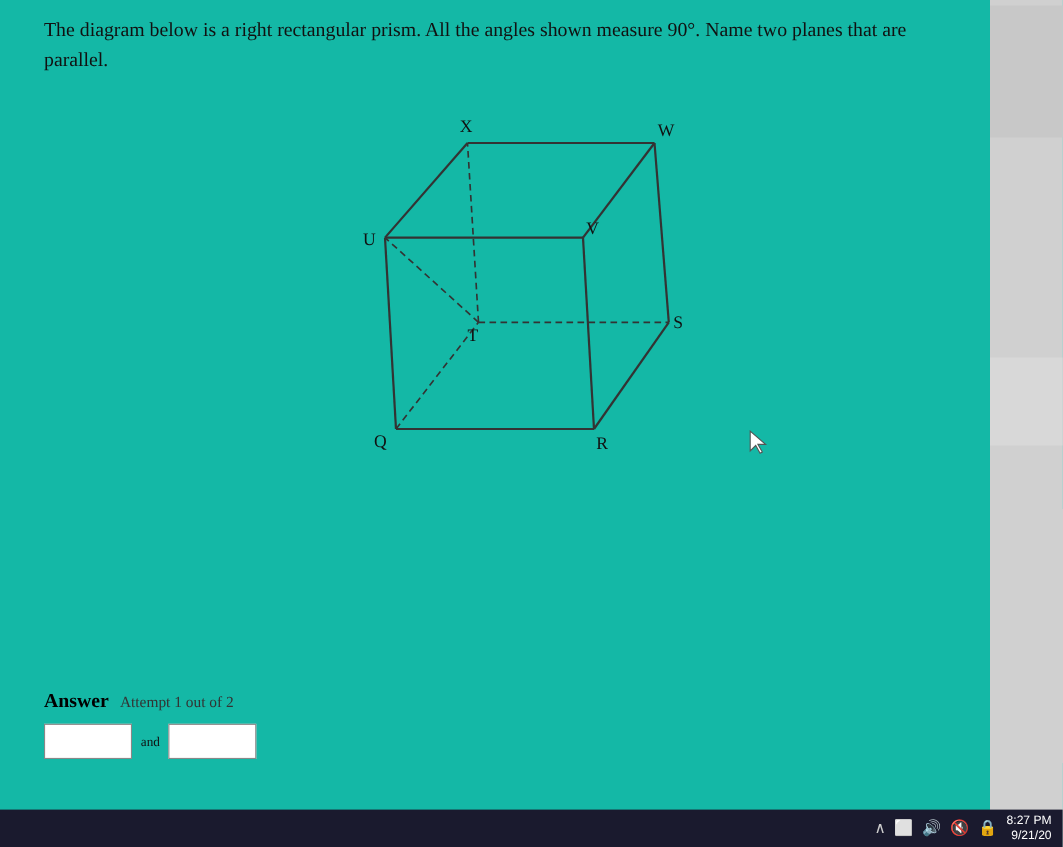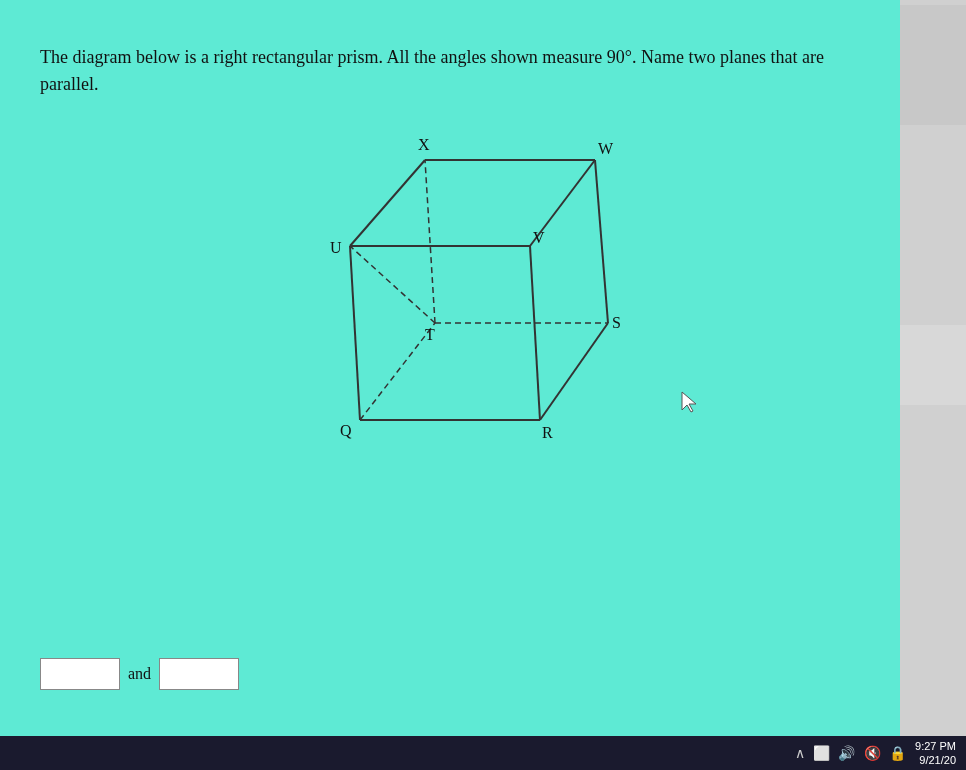"The diagram below is a" .main-content { background: #5eead4 -> #14b8a6; padding: 44px 40px -> 14px 40px }
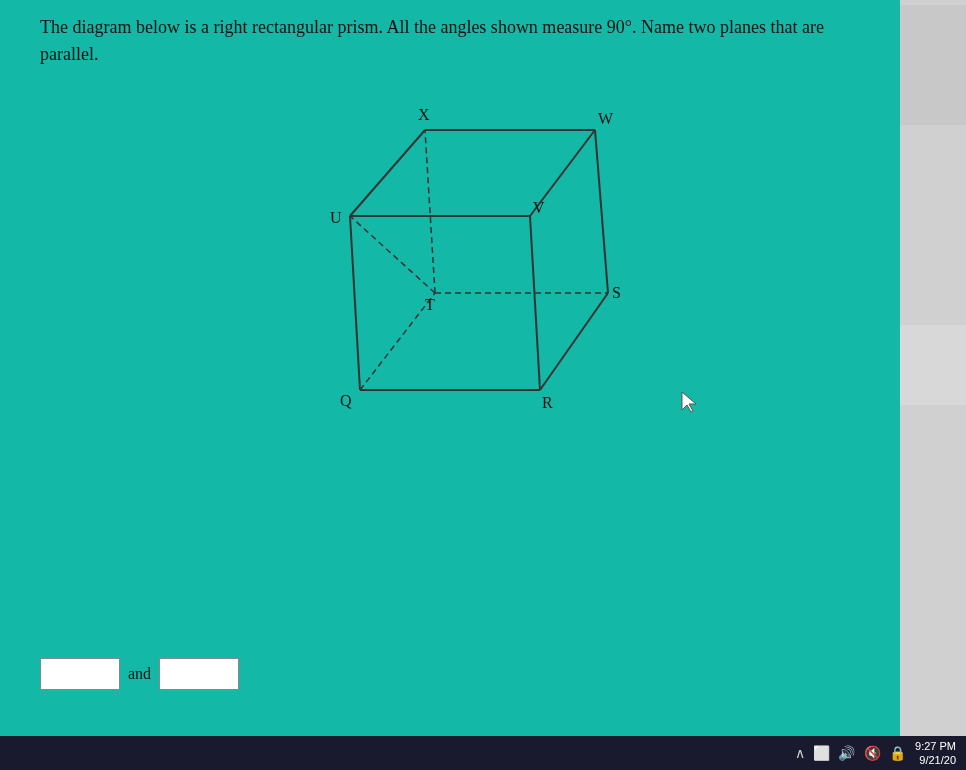"Answer Attempt 1 out of" div { html: none -> <div> <span>Answer</span> <span>Attempt 1 out of 2</span> </div> }
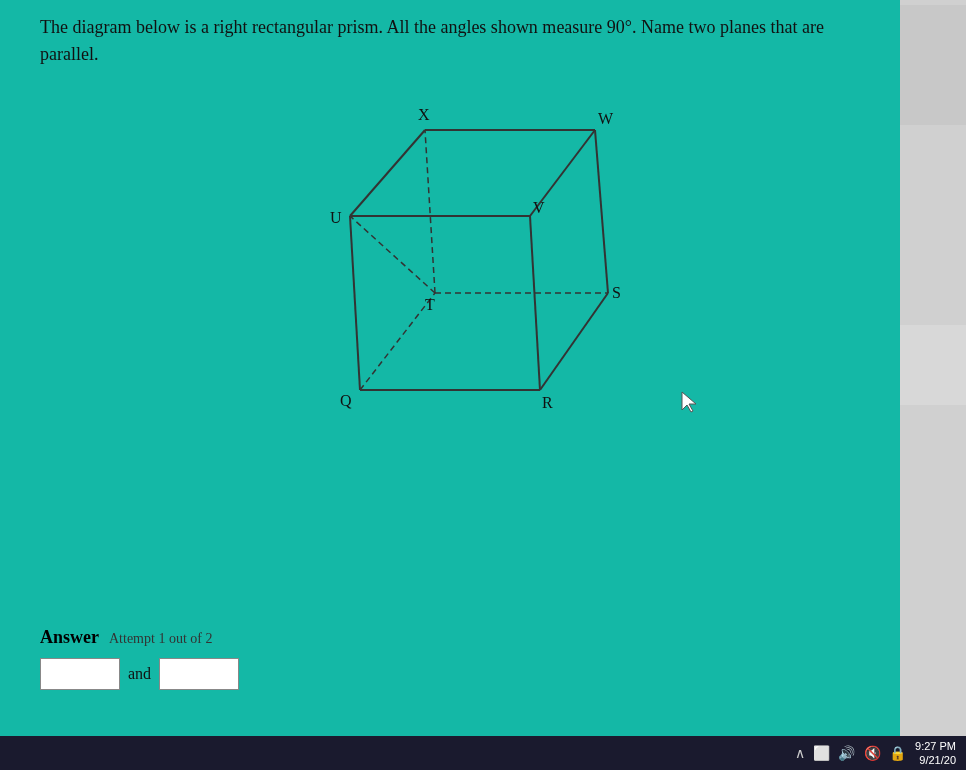"and" .and-text { font-size: 16px -> 12px }
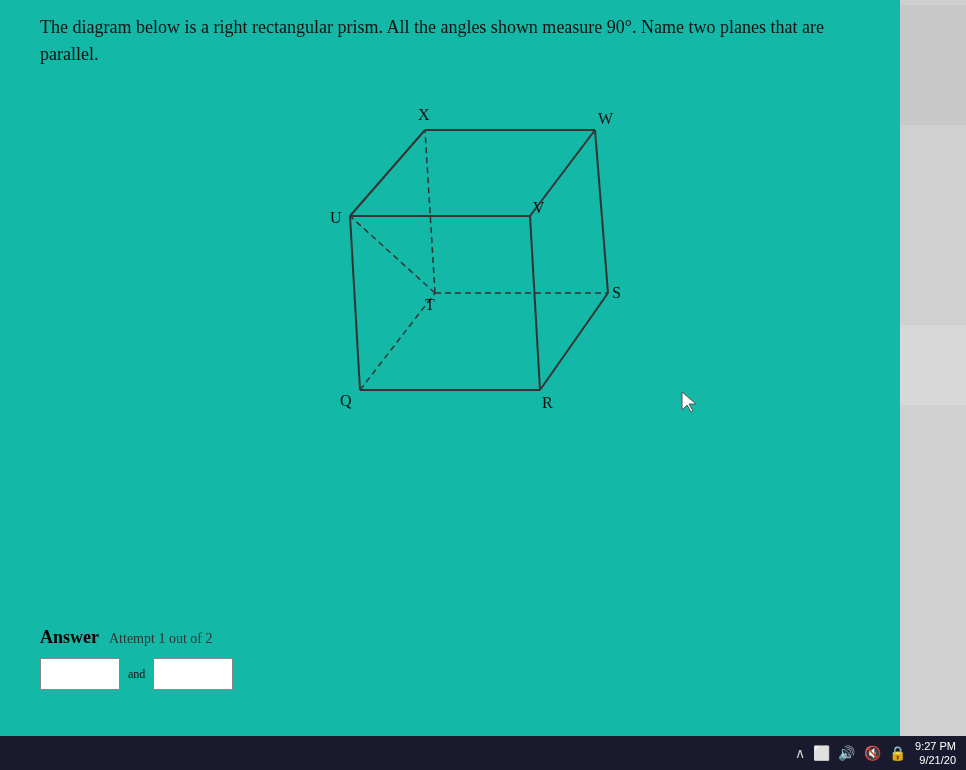"9:27 PM" div { text: 9:27 -> 8:27 }
